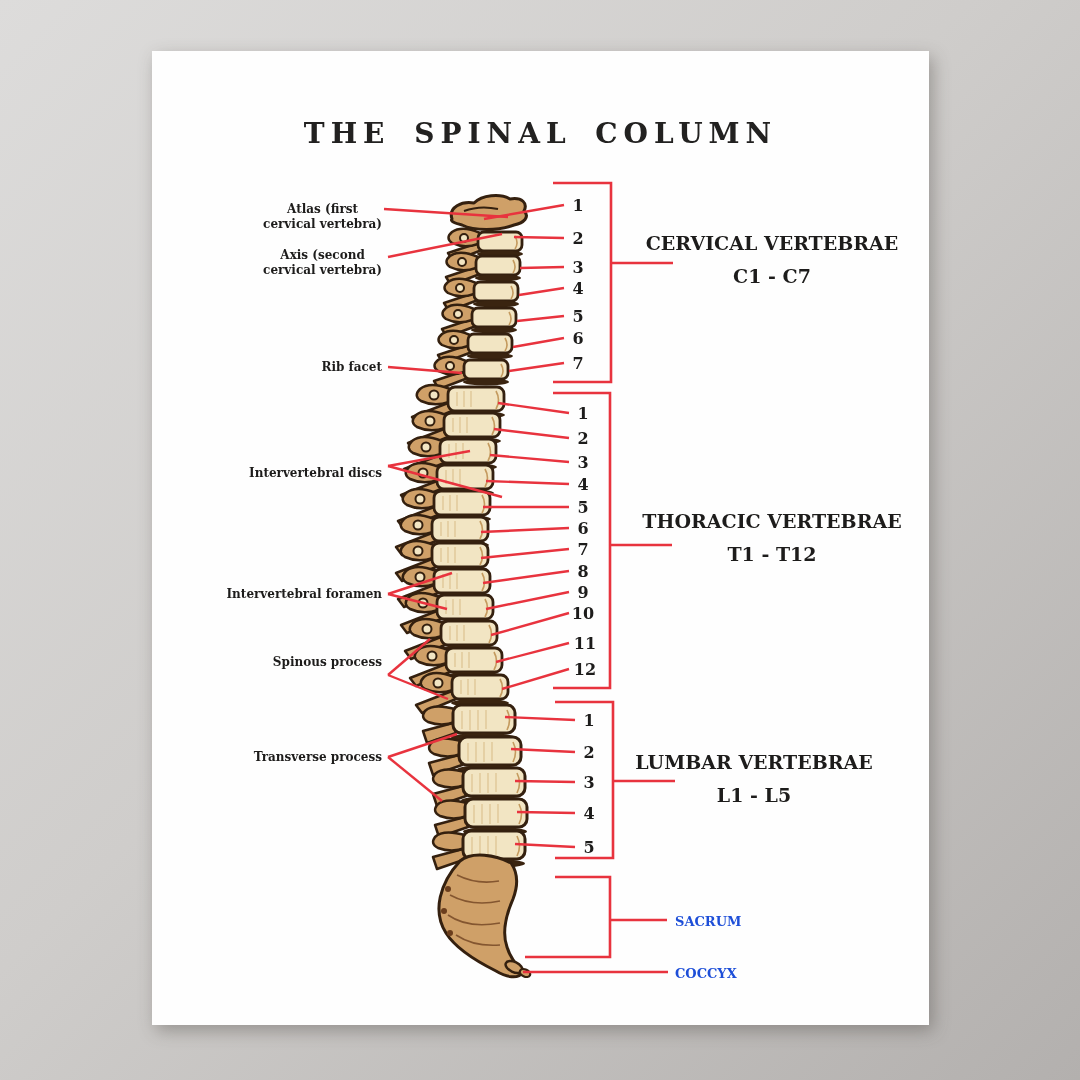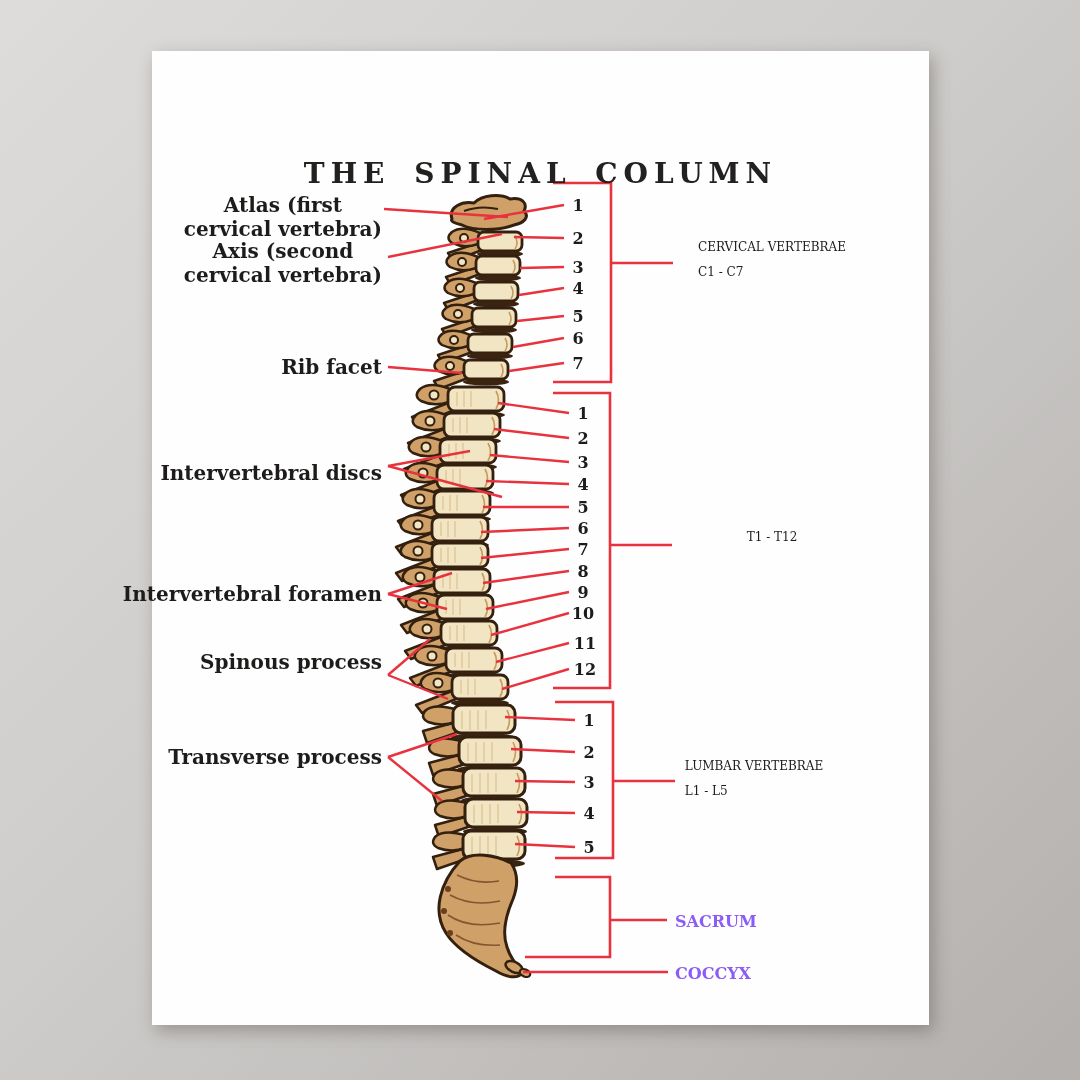"THE SPINAL COLUMN" .title { margin-top: 40px -> none }
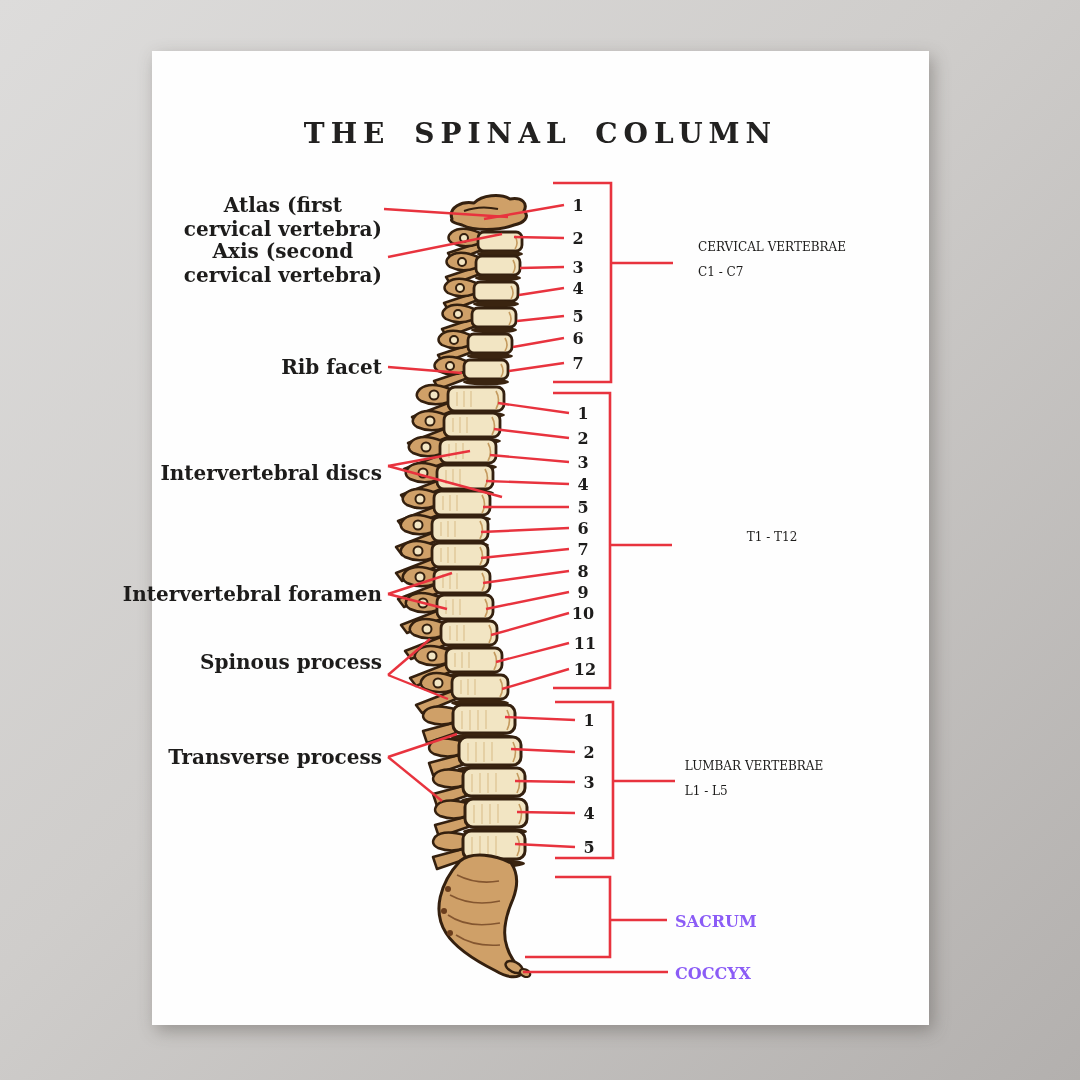"Atlas (first" .llabel { font-size: 20px -> 12px }
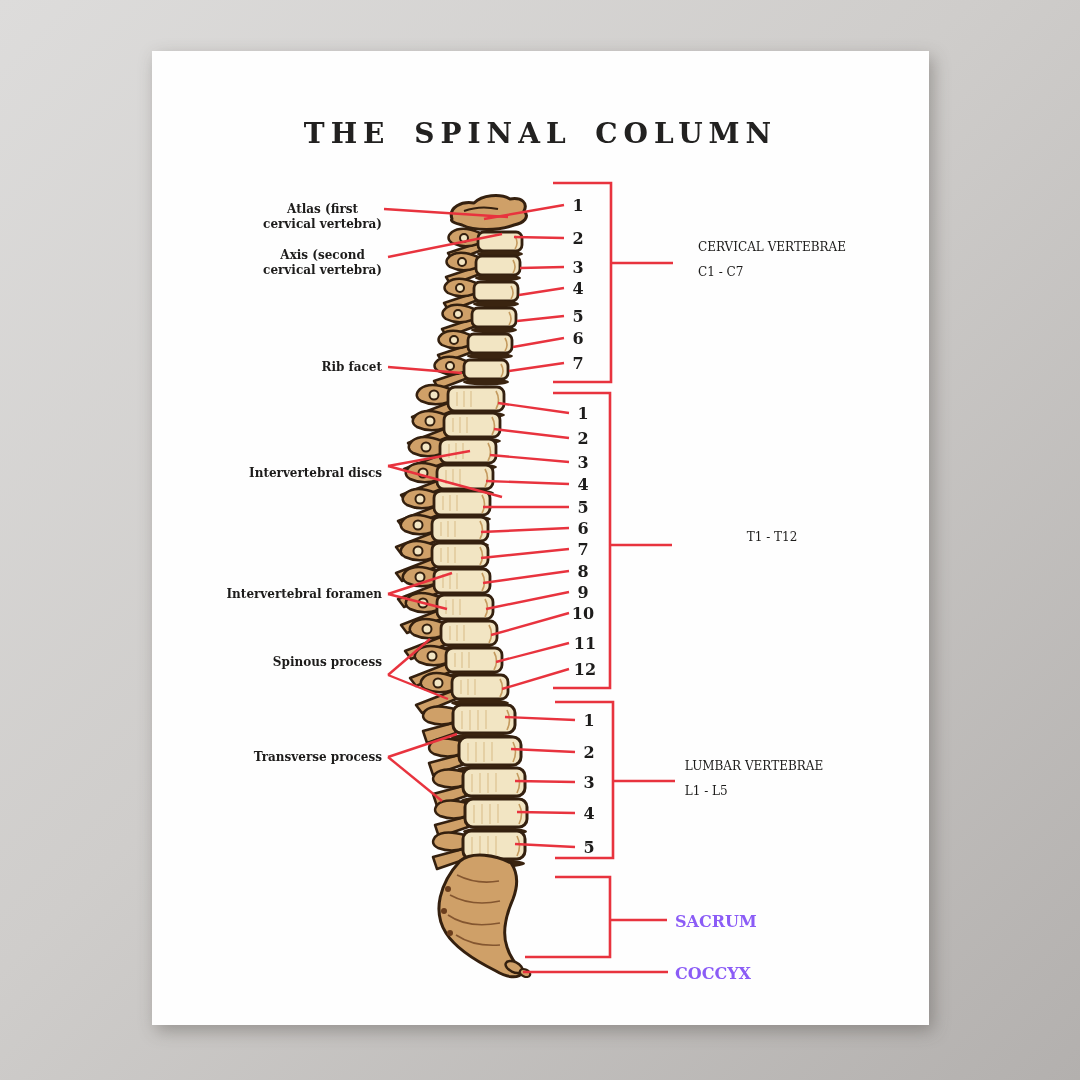"CERVICAL VERTEBRAE" .rsection { font-size: 12px -> 19px; font-weight: normal -> bold; text-align: left -> center }
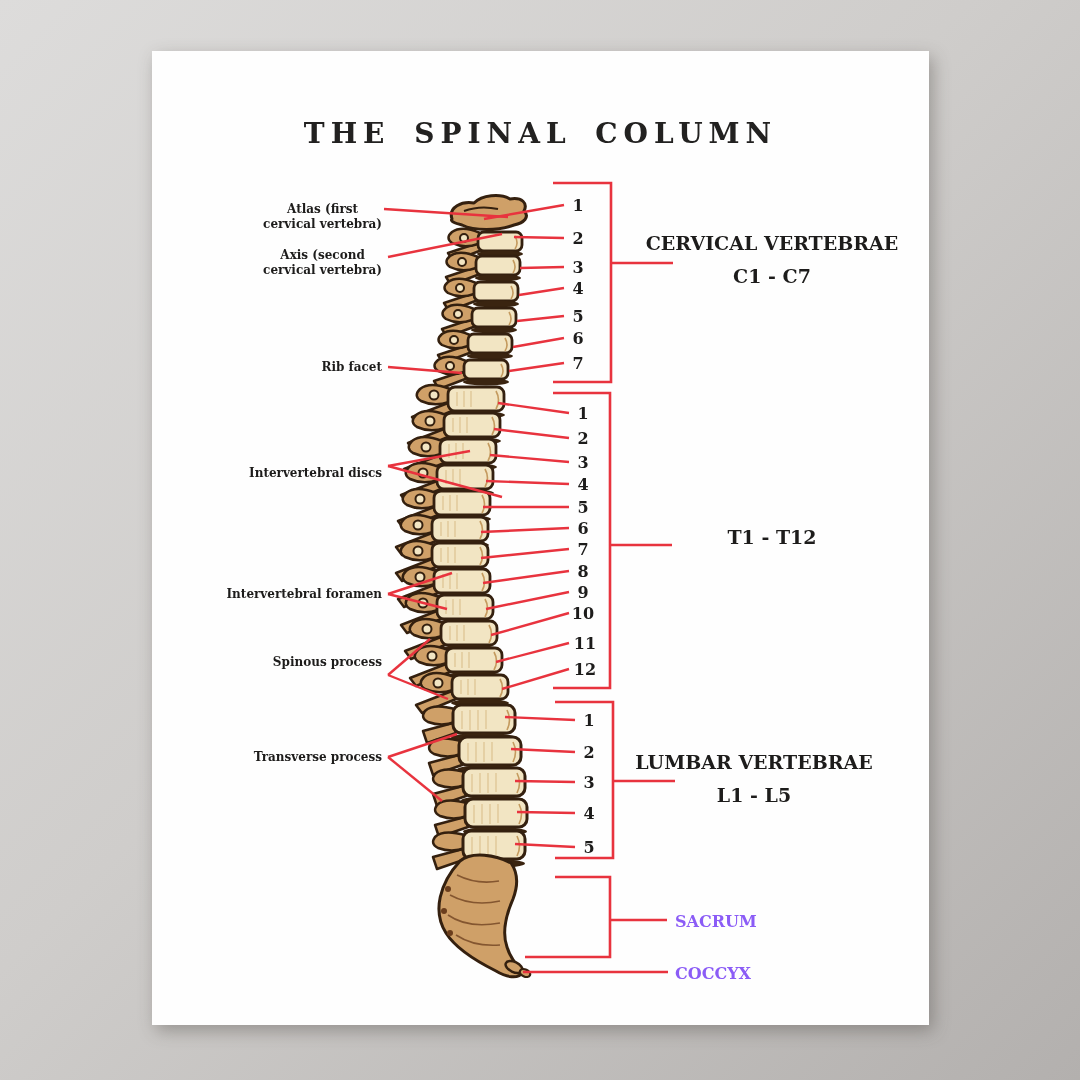"THORACIC VERTEBRAE" span.rname { html: none -> <span>THORACIC VERTEBRAE</span> }
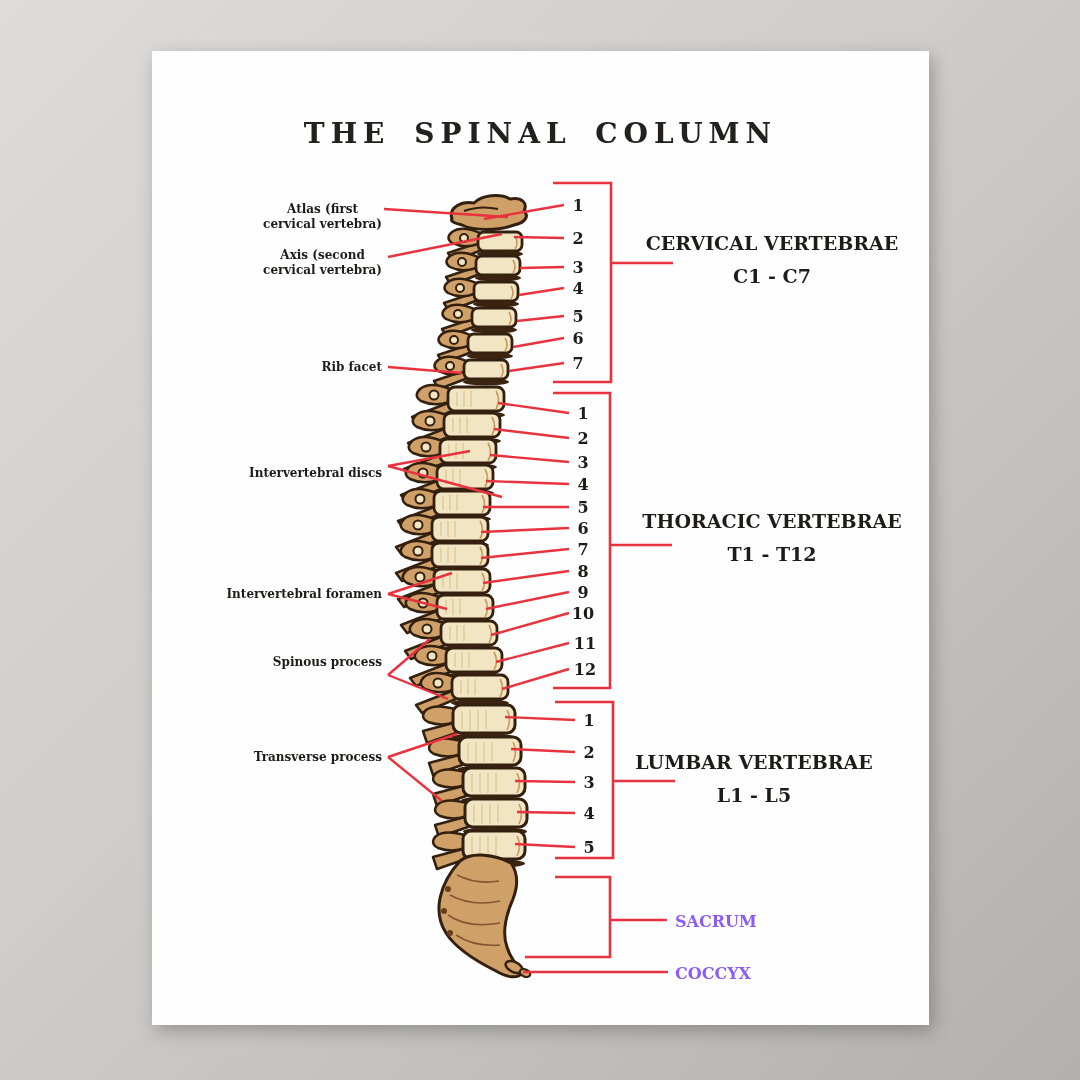"SACRUM" .rlabel { color: #8b5cf6 -> #1d4ed8; font-size: 16px -> 13px }
